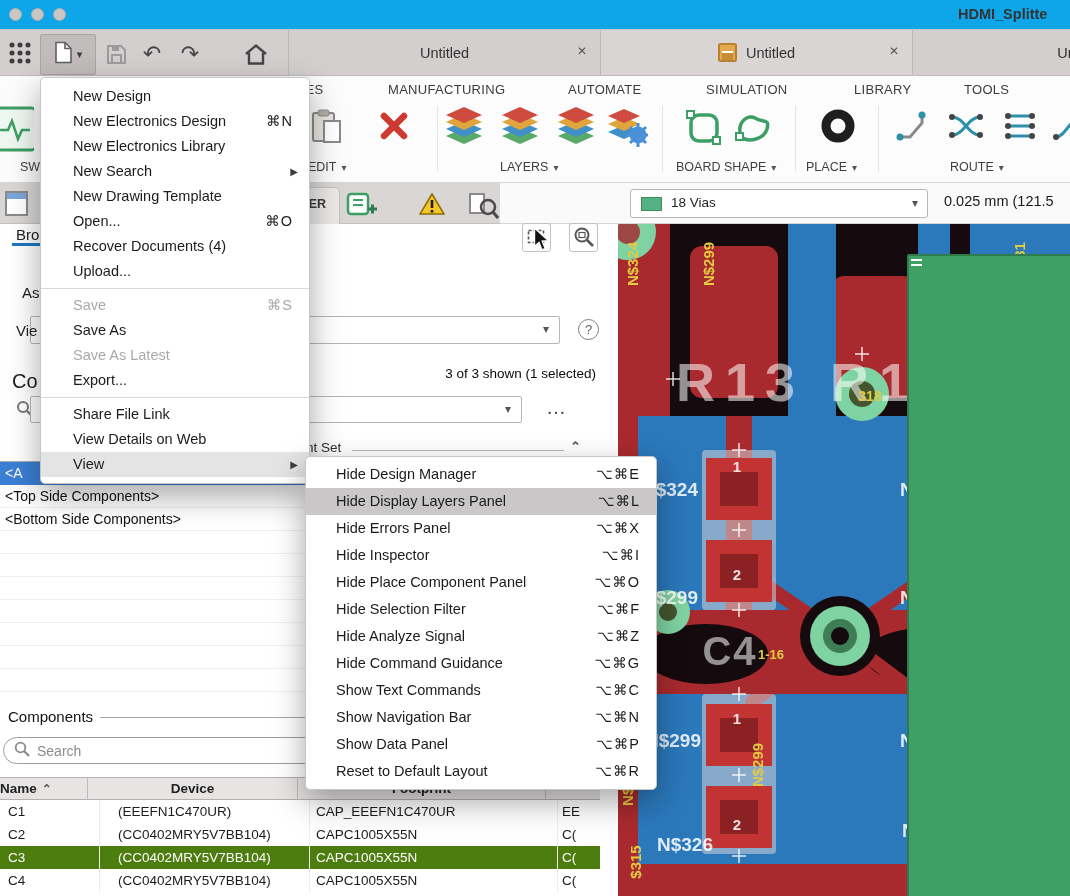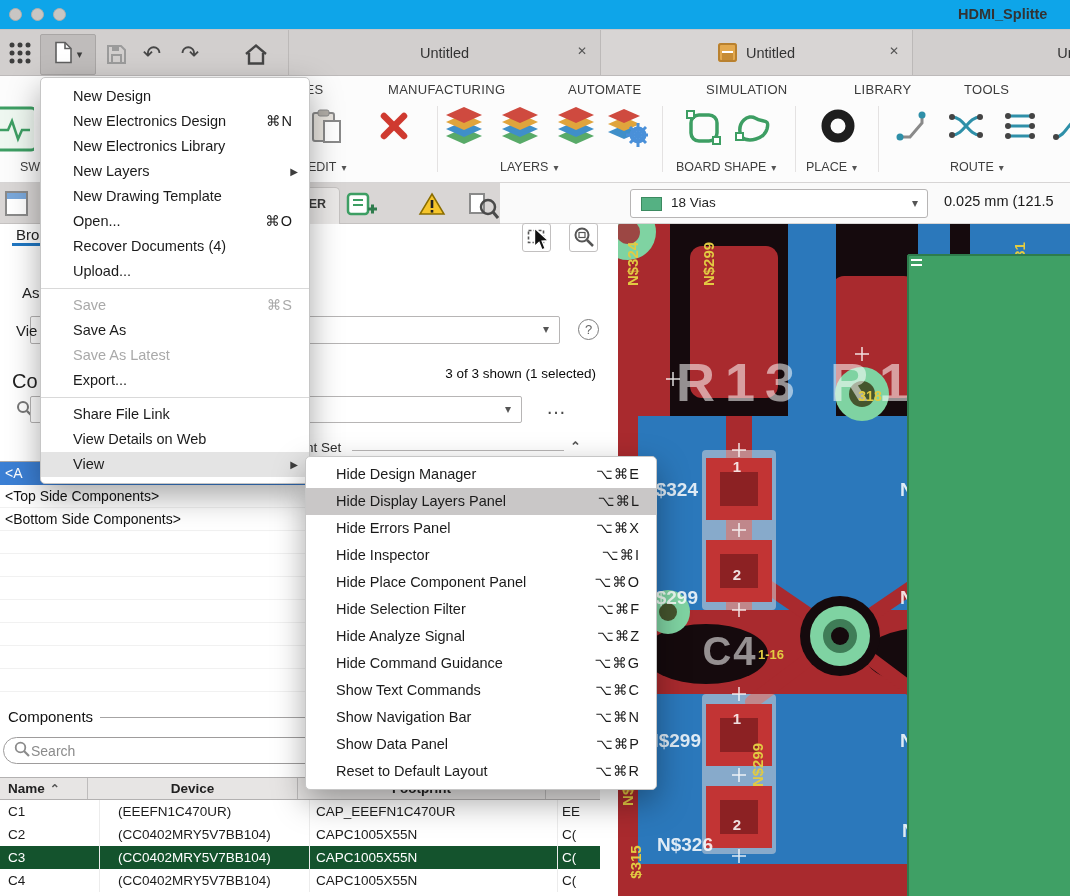"New Layers" span { text: Layers -> Search }
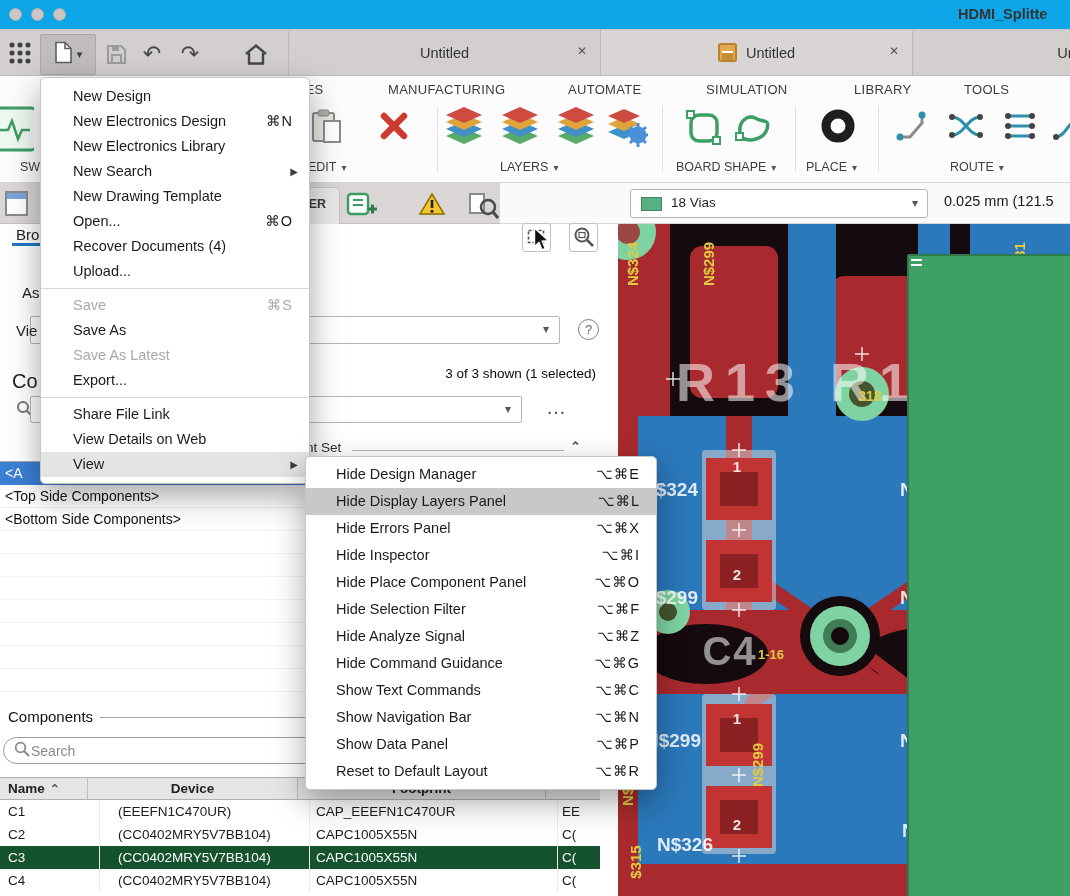"Search" .search-box { gap: 1px -> 7px }
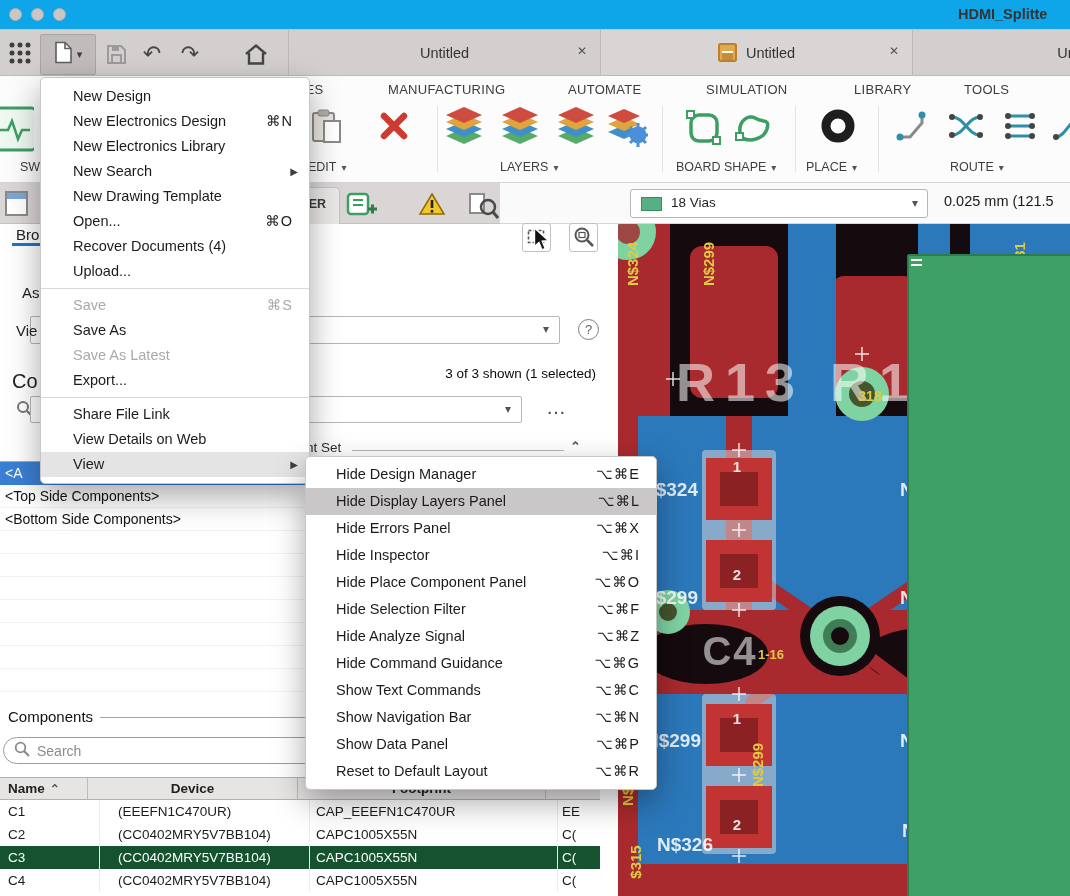"Name" .th.col0 { padding-left: 8px -> none }
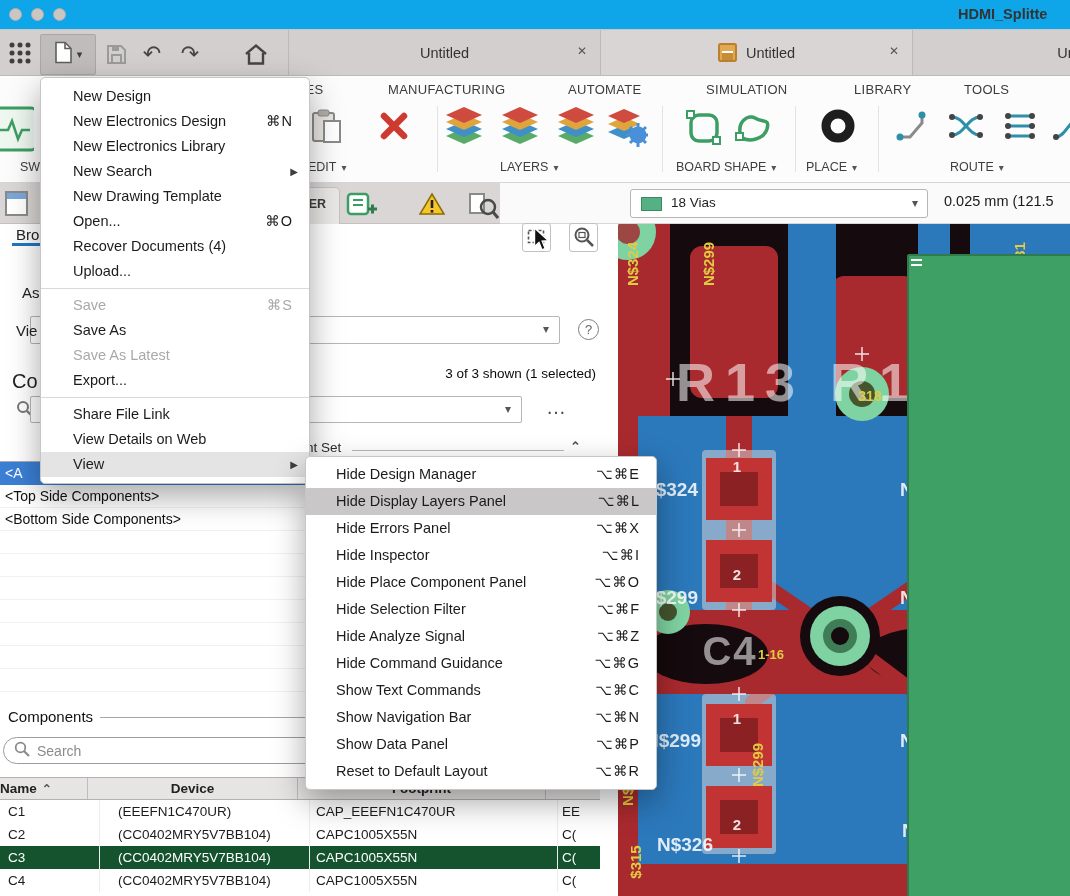"C3" .tr.selected { background: #14532d -> #4d7c0f }
